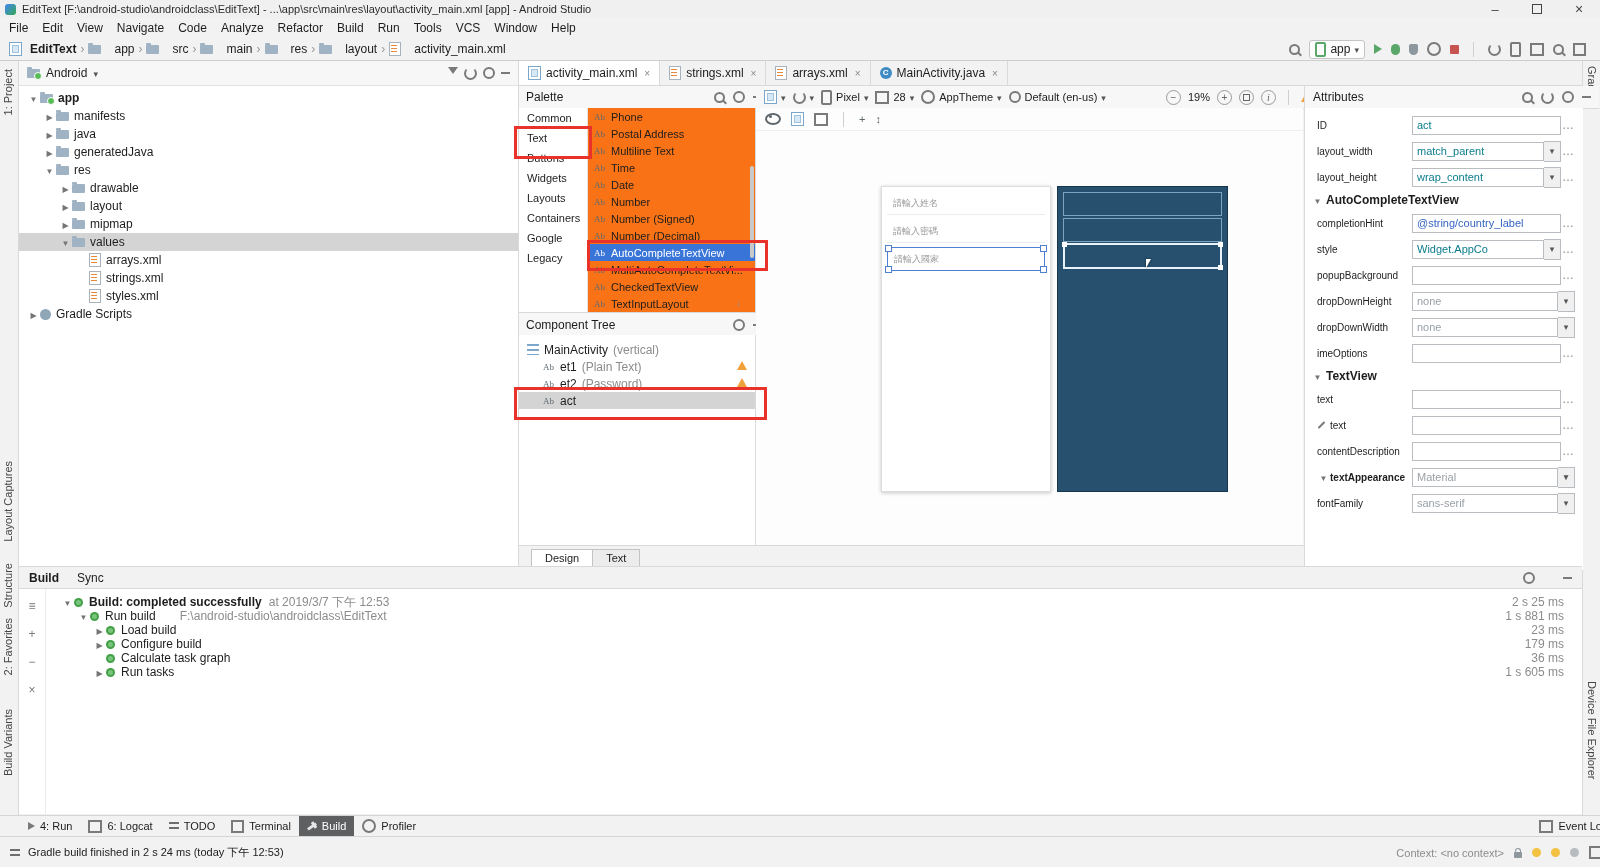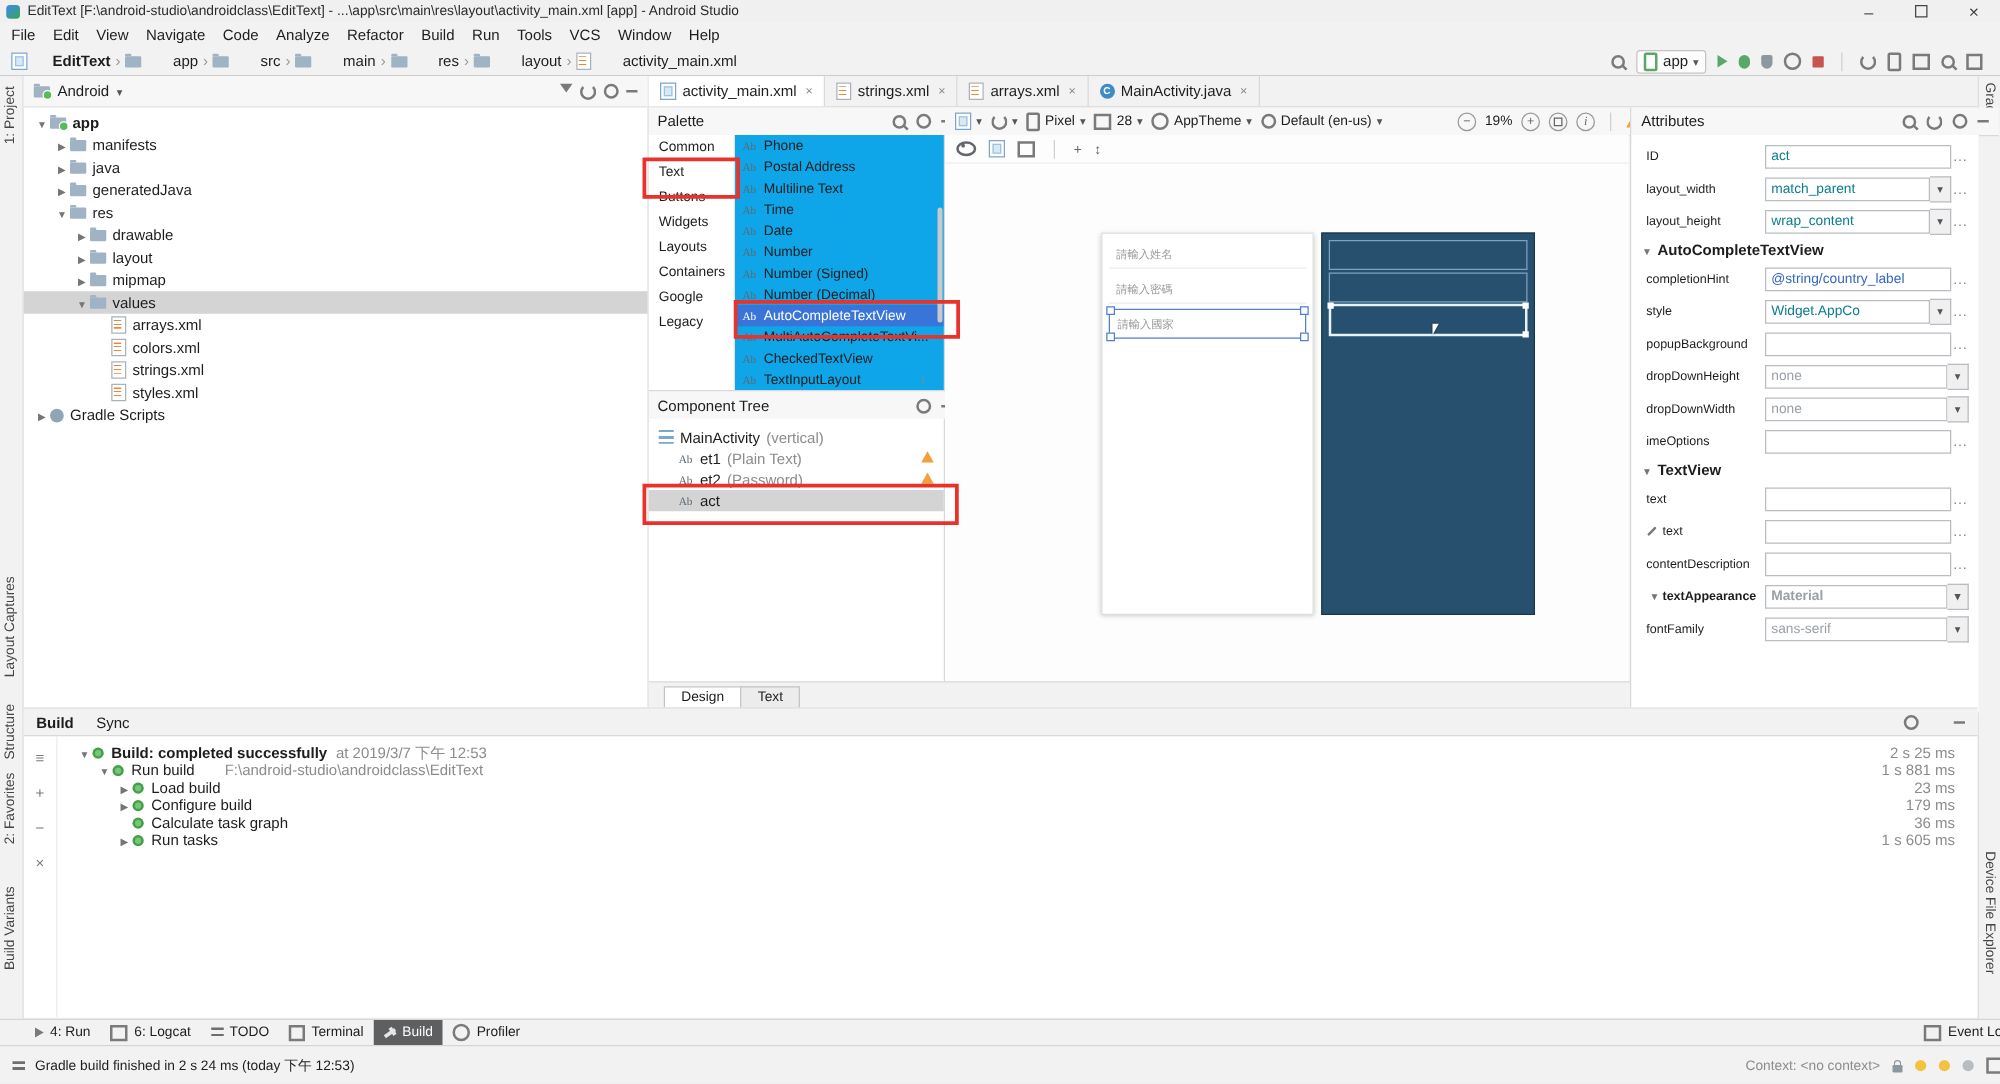"EditText" .crumb { gap: 20px -> 8px }
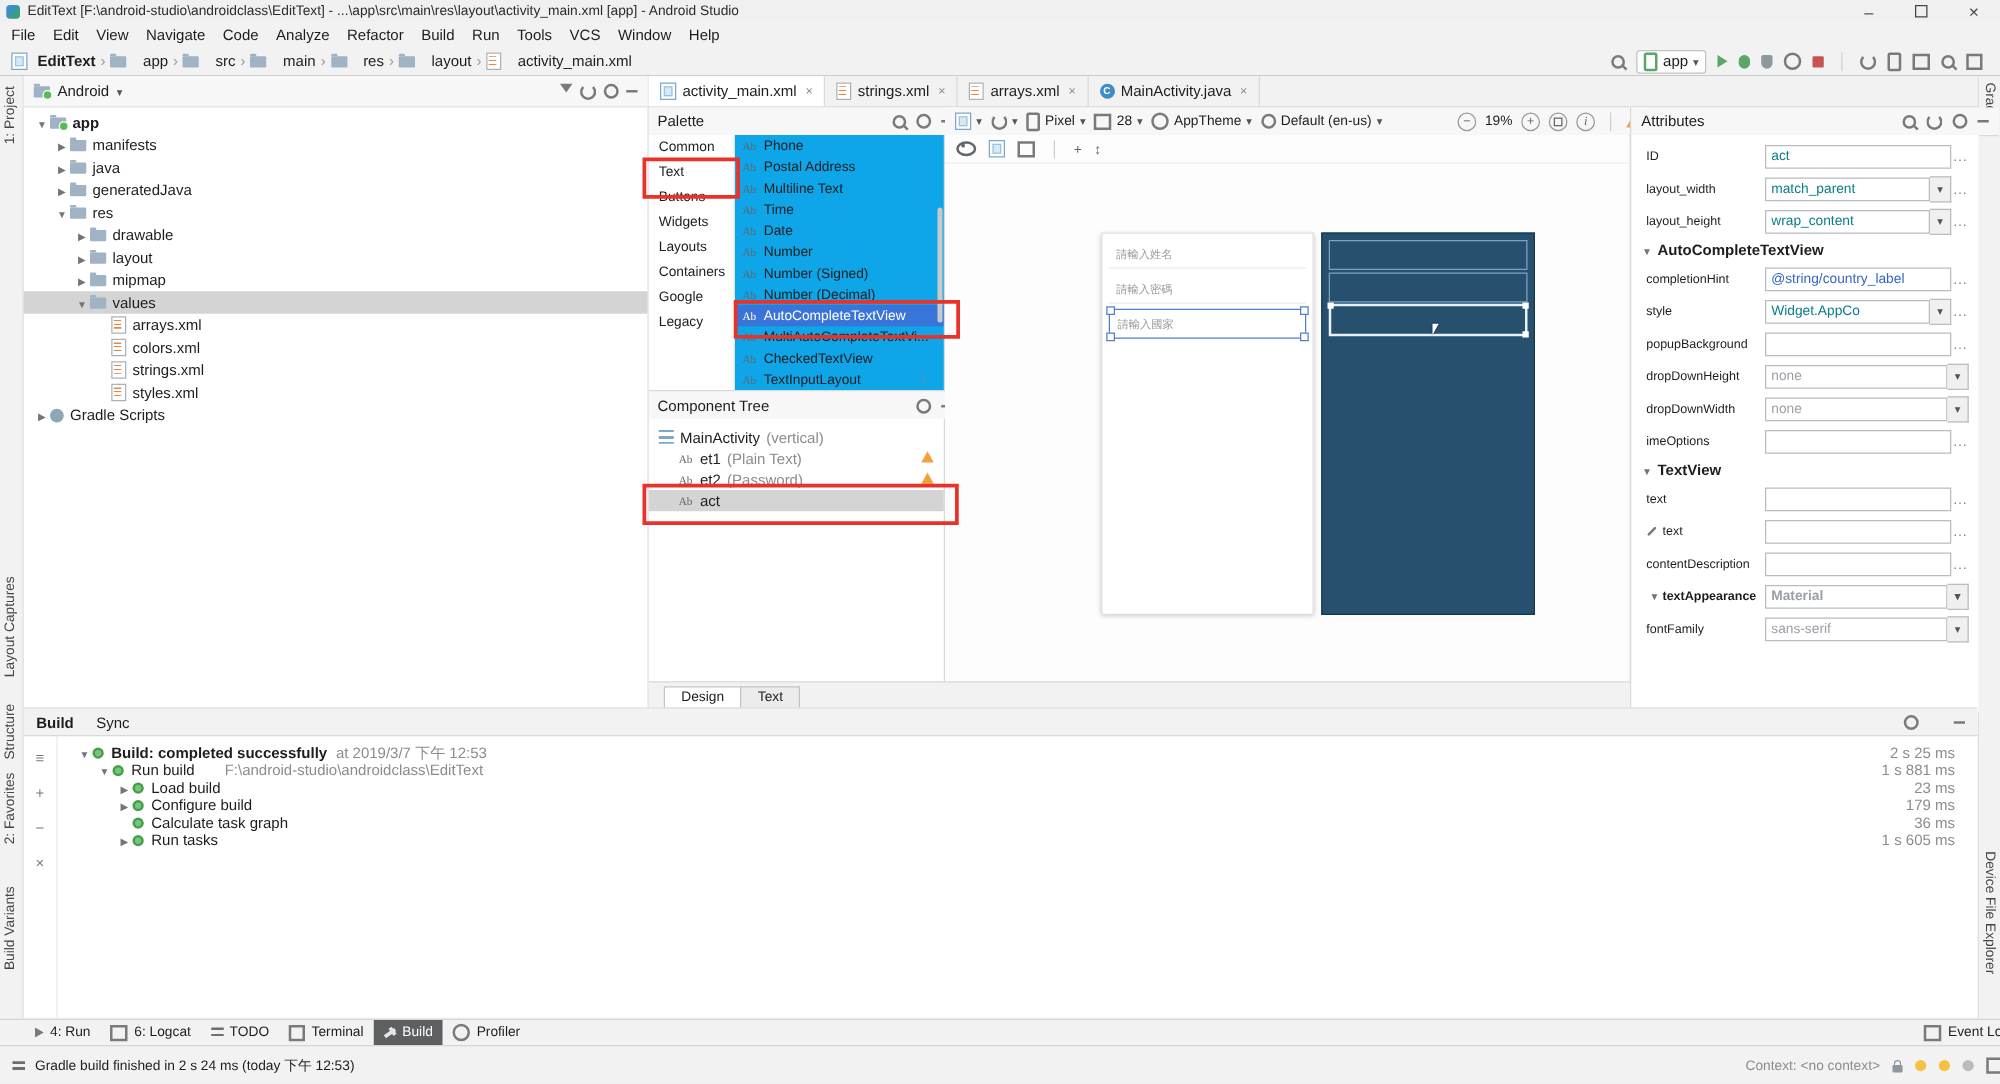"Phone" .palitems { background: #0ea5e9 -> #f97316 }
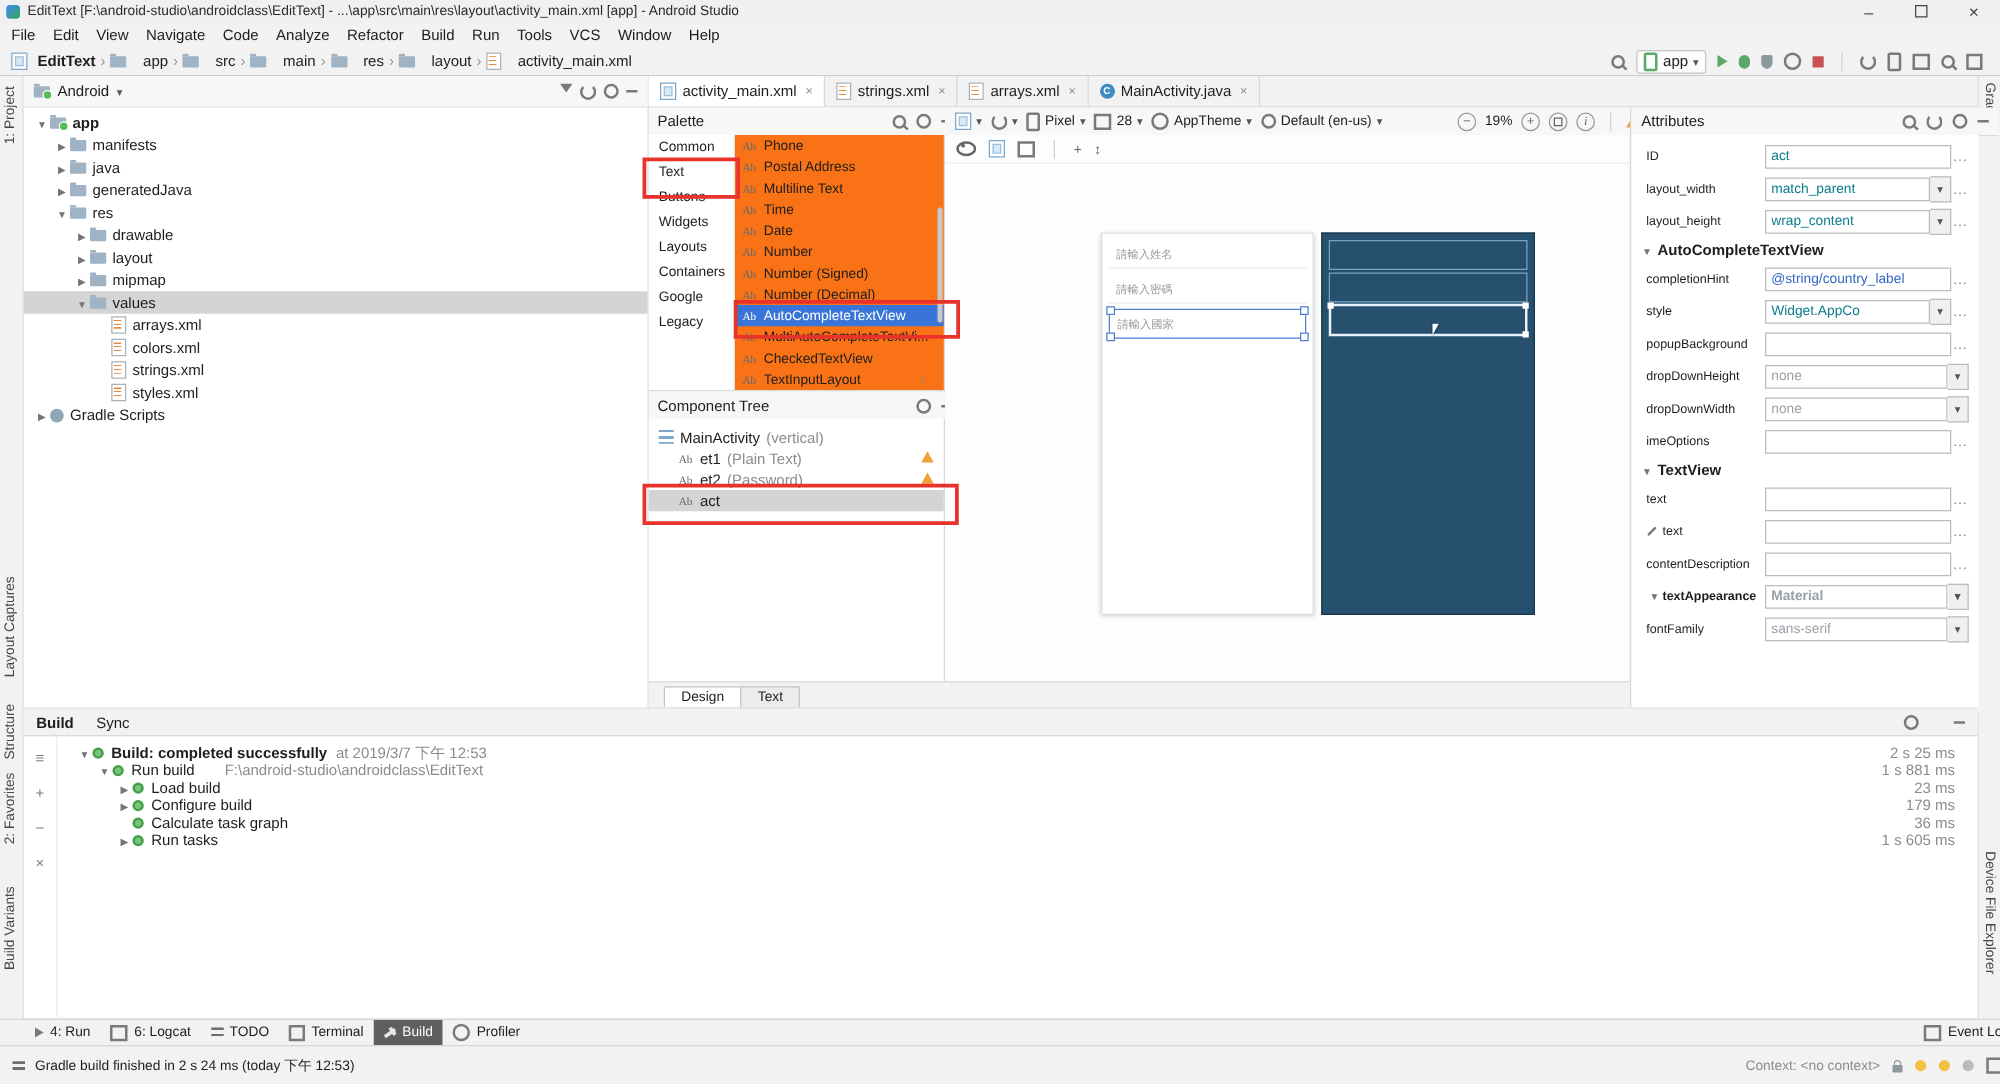"colors.xml" div.trow { html: <div> <span></span> <span>colors.xml</span> </div> -> none }
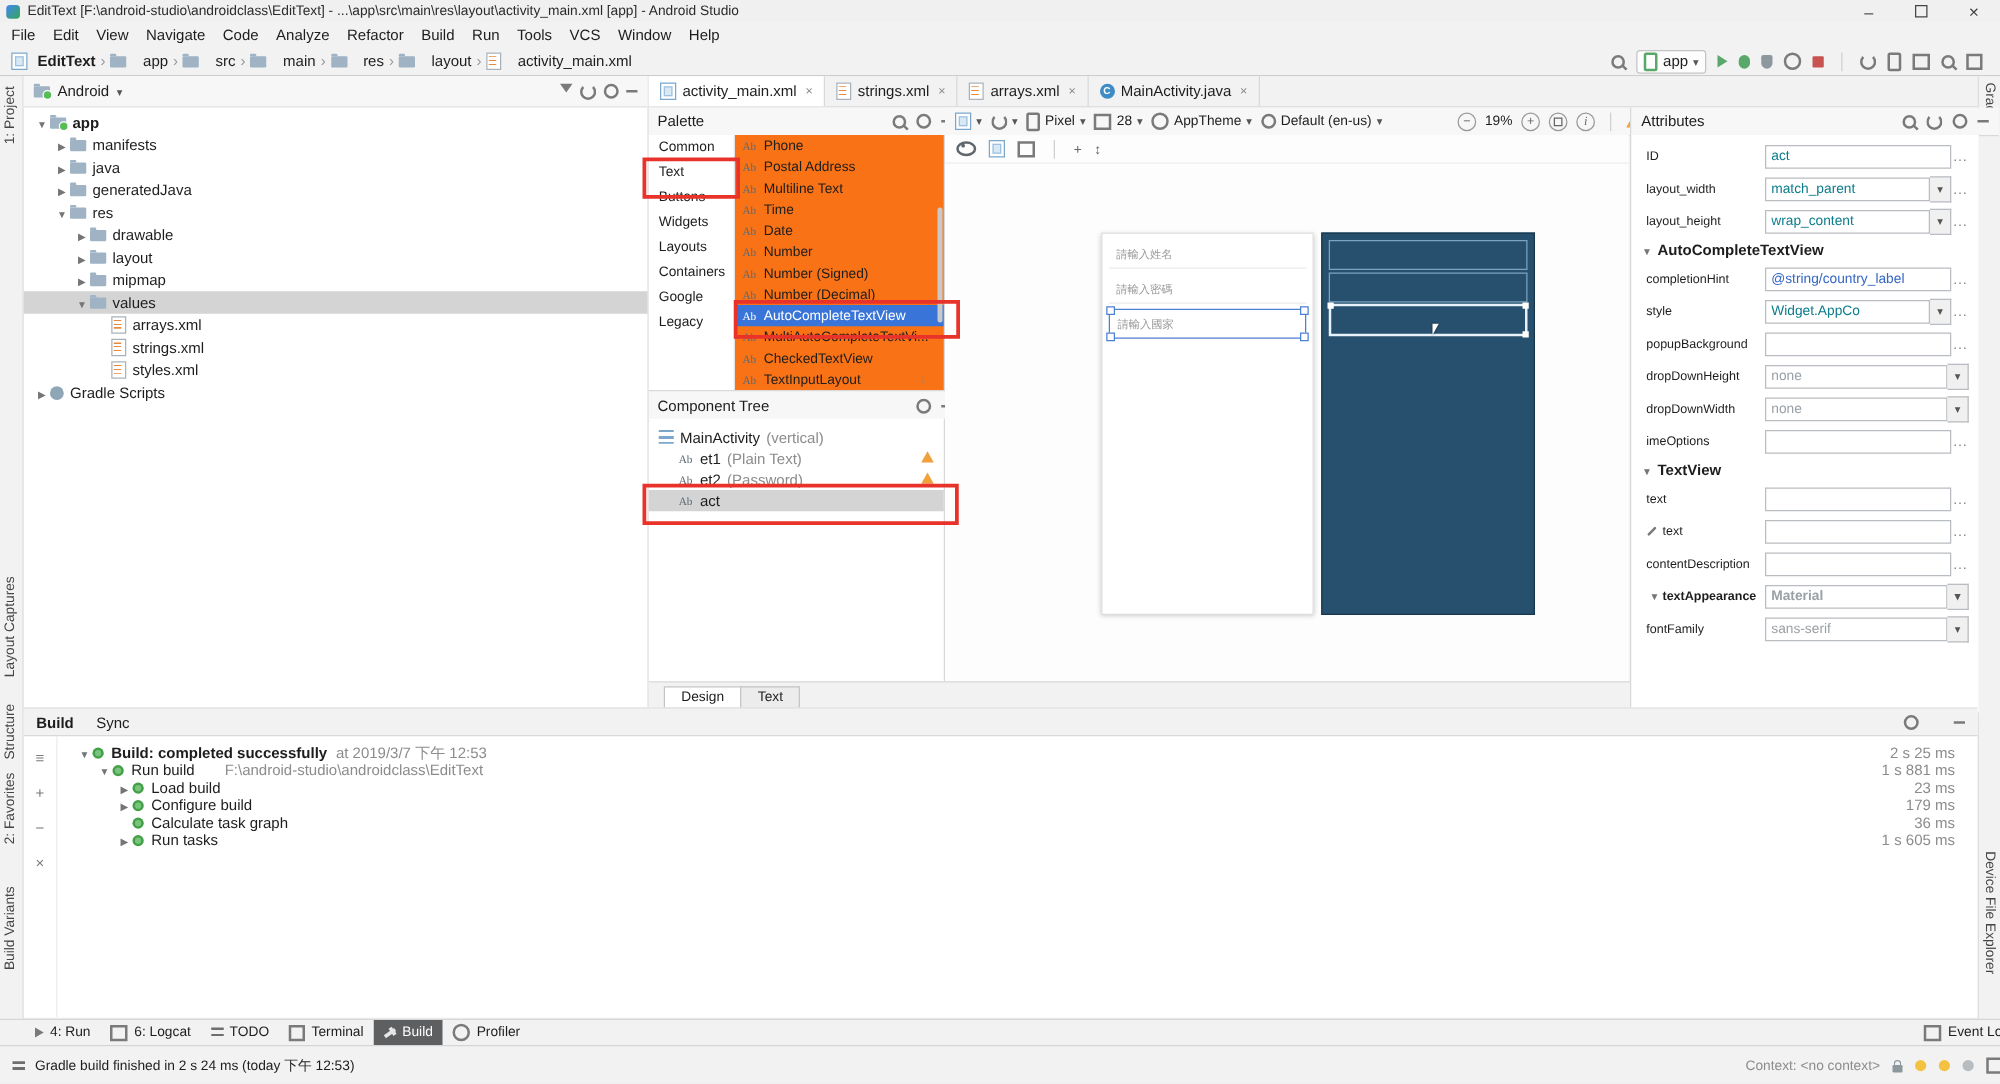"Material" input.abox { font-weight: bold -> normal }
